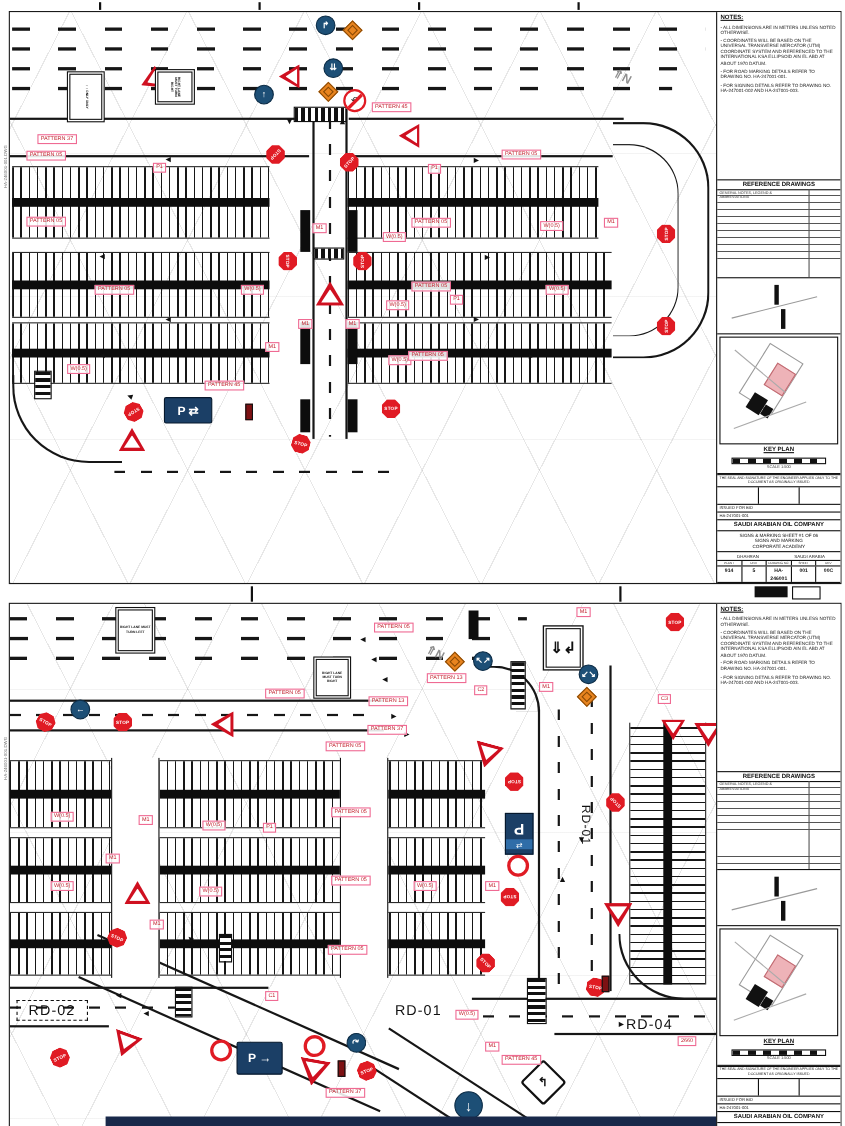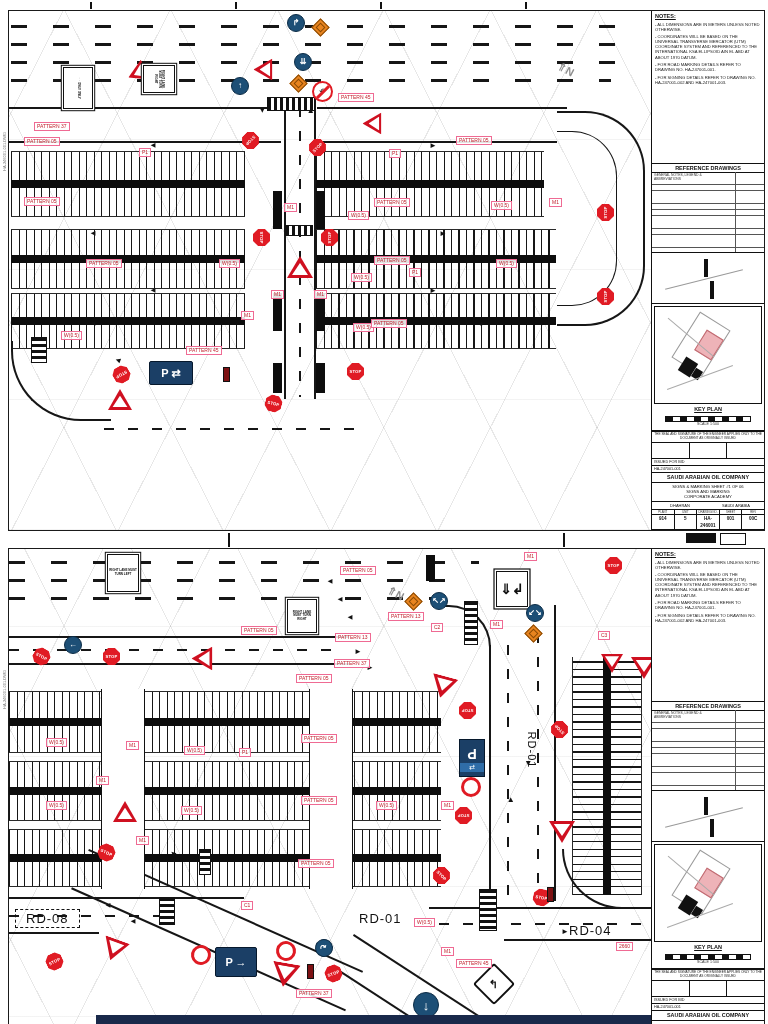"RD-08" div.rlabel { text: RD-08 -> RD-02 }
